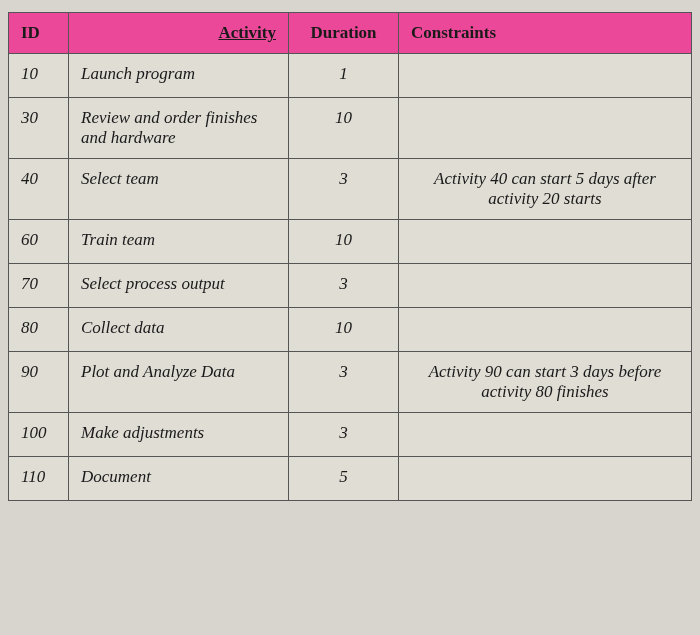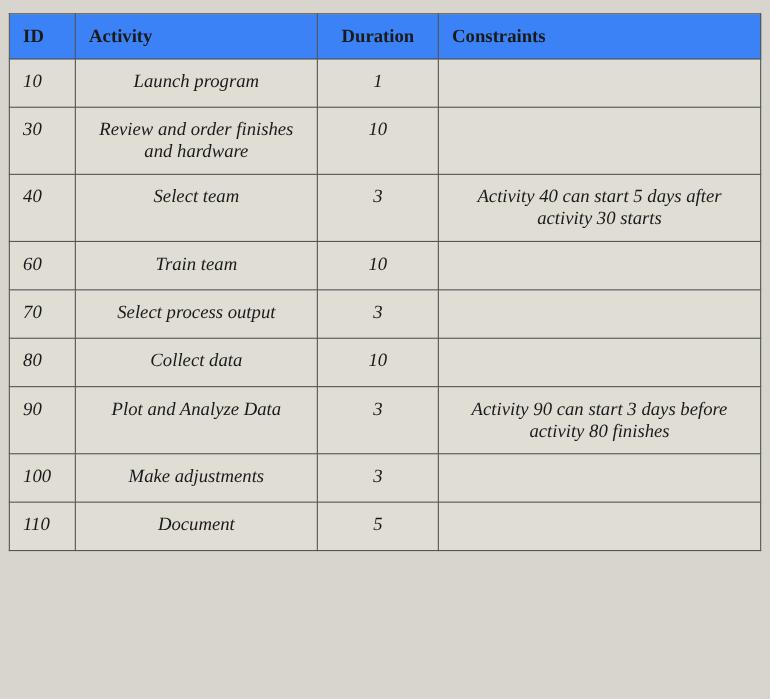"ID" th { background: #3b82f6 -> #ec4899 }
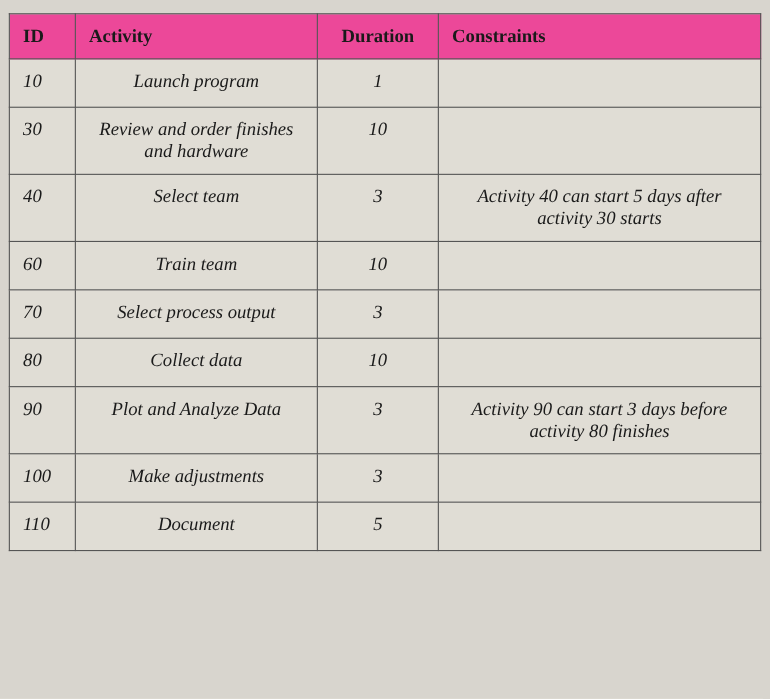"Activity" th.col-activity { text-align: left -> right; text-decoration: none -> underline }
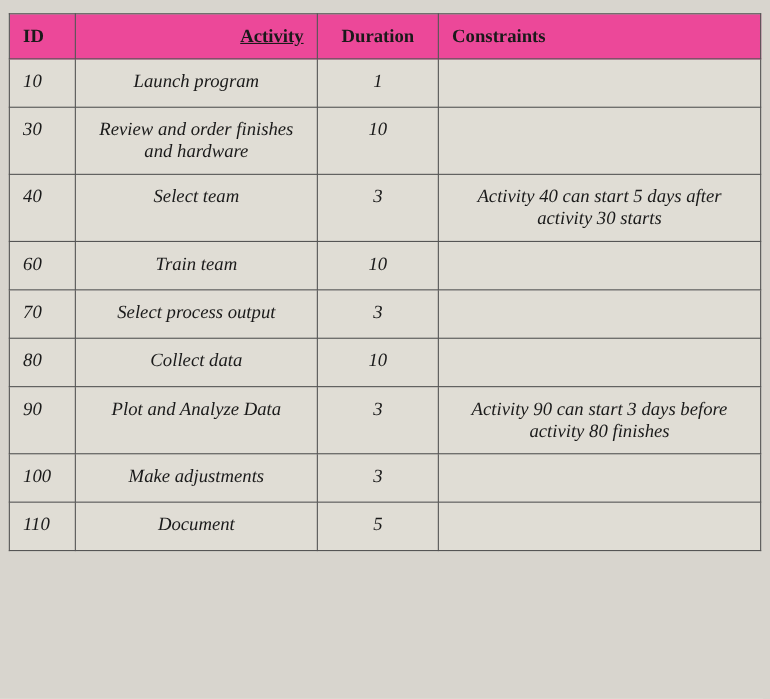"Launch program" td.col-activity { text-align: center -> left }
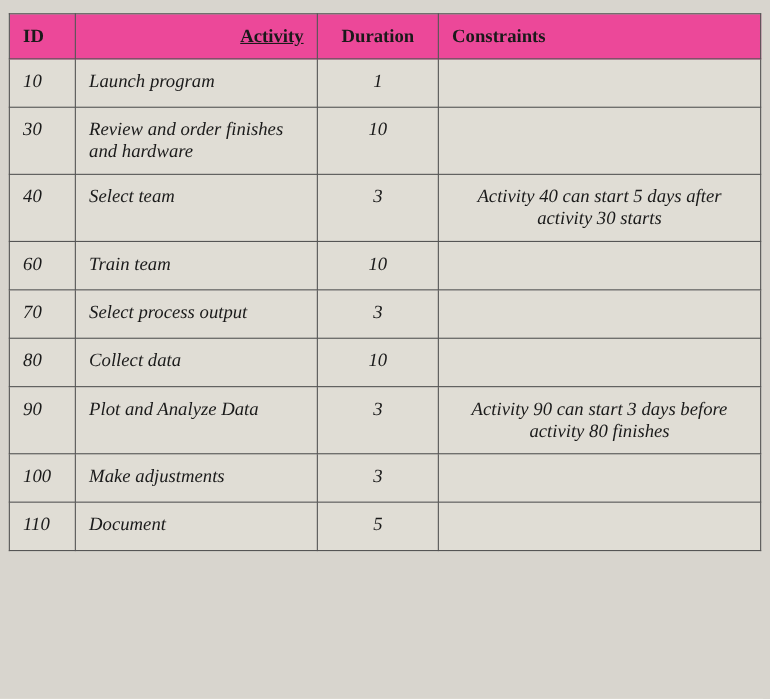"Activity 40 can start 5" td.col-constraints { text: 30 -> 20 }
